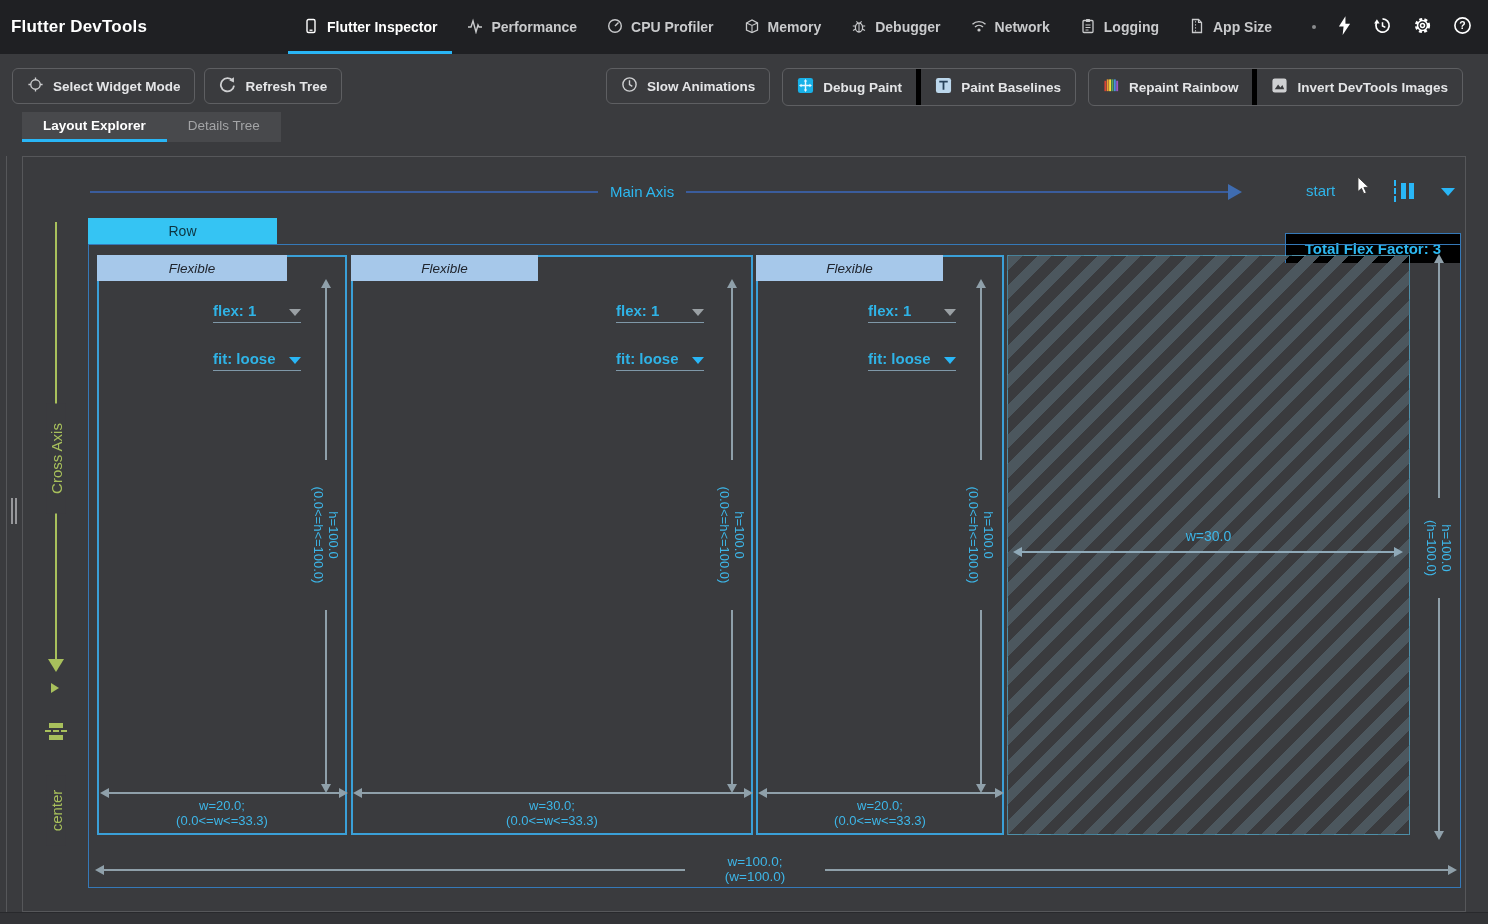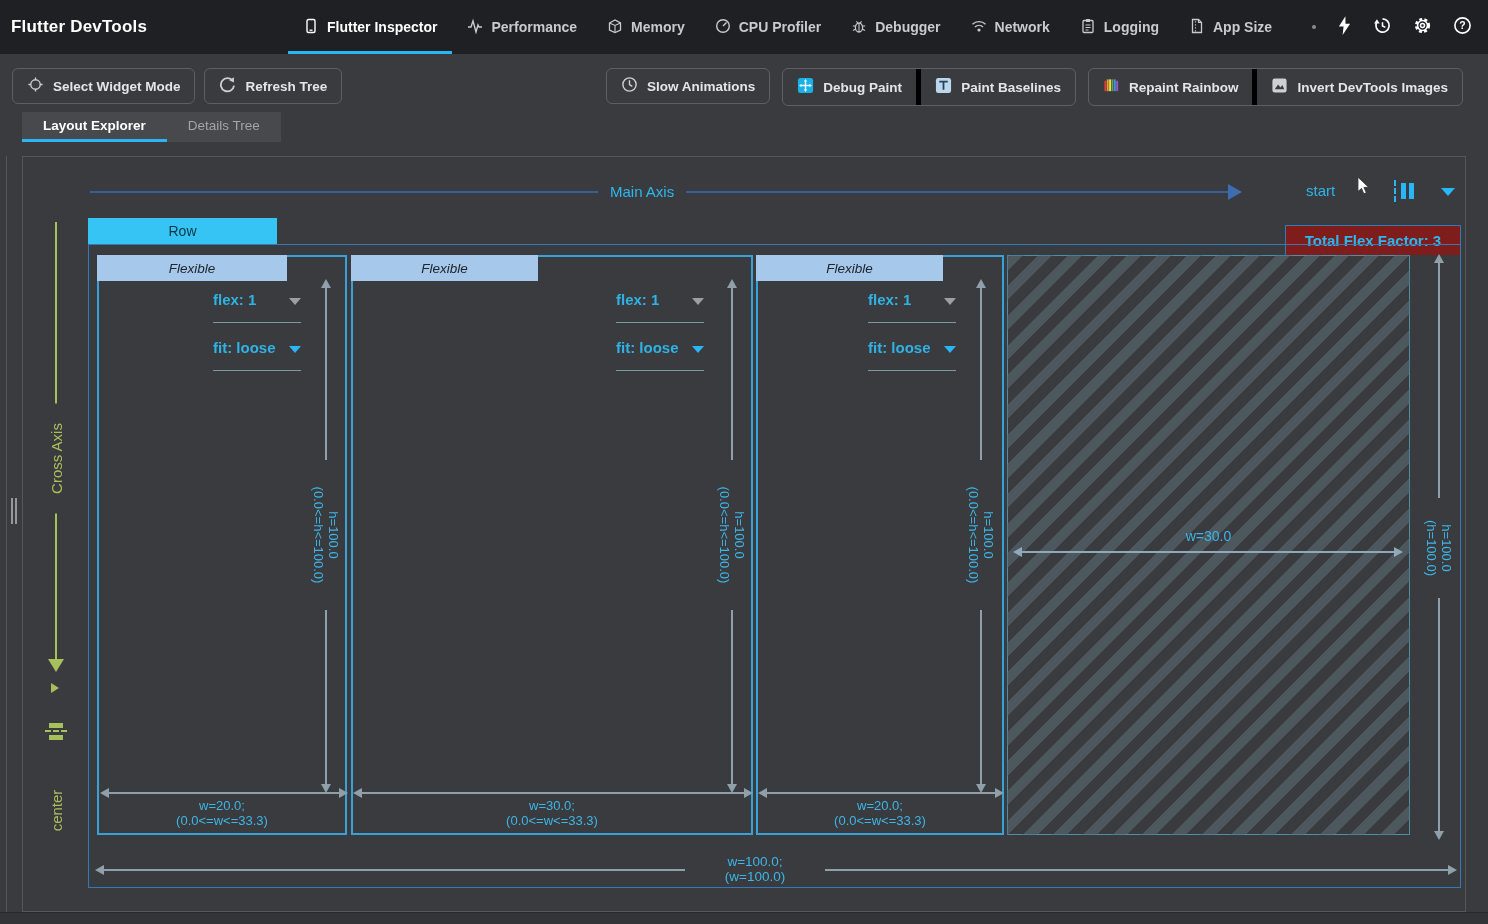"Memory" div.nav-tab { order: before "CPU Profiler" -> after "CPU Profiler" }
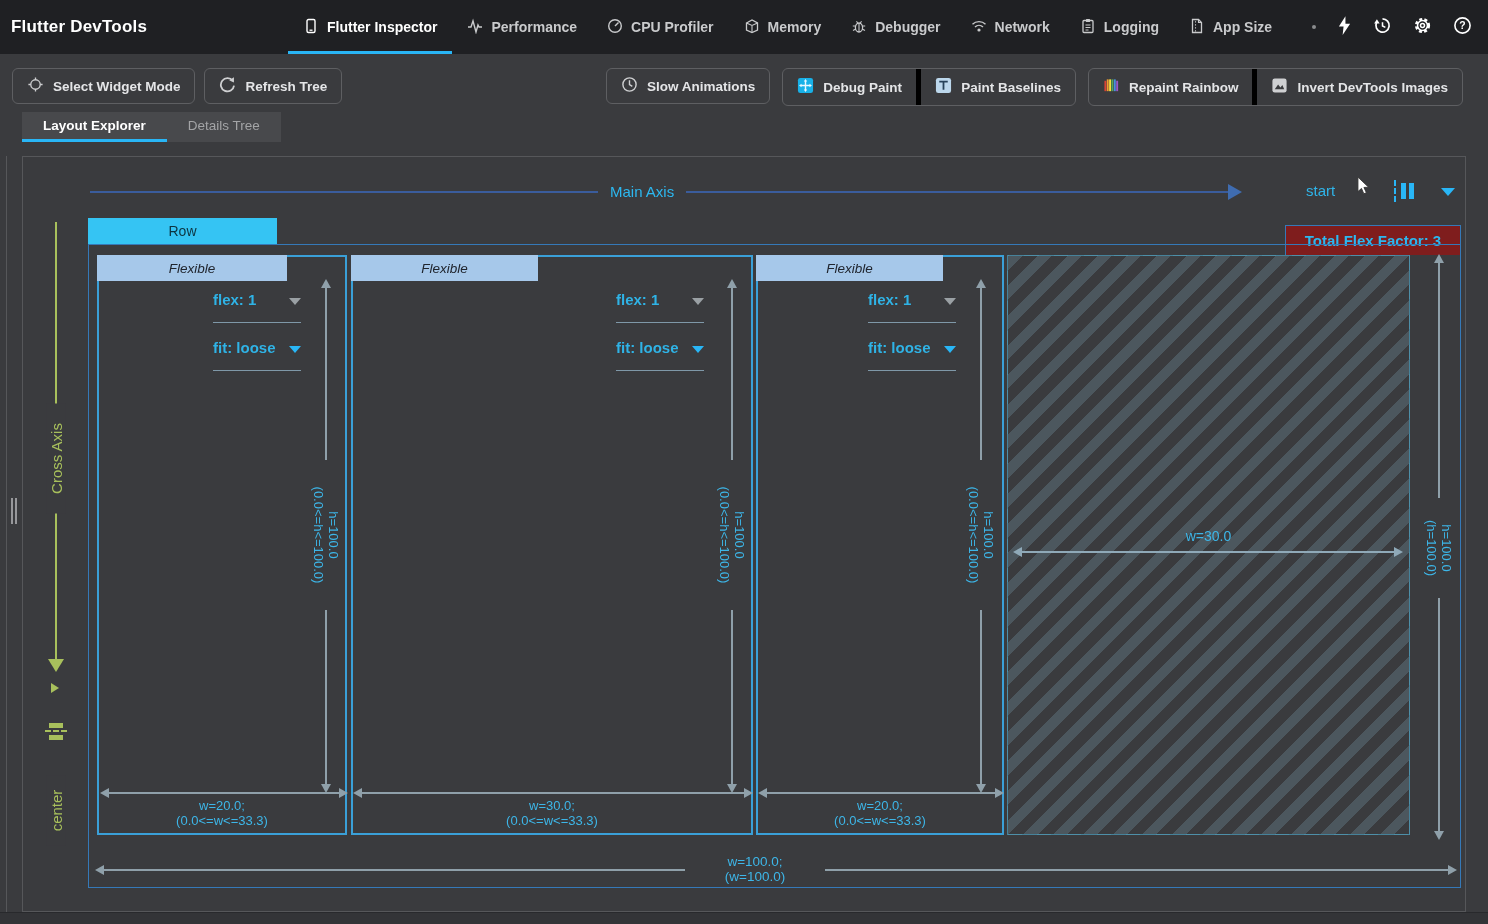"Total Flex Factor: 3" .flex-factor-tab { background: #7f1d1d -> #000000; top: 225px -> 233px }
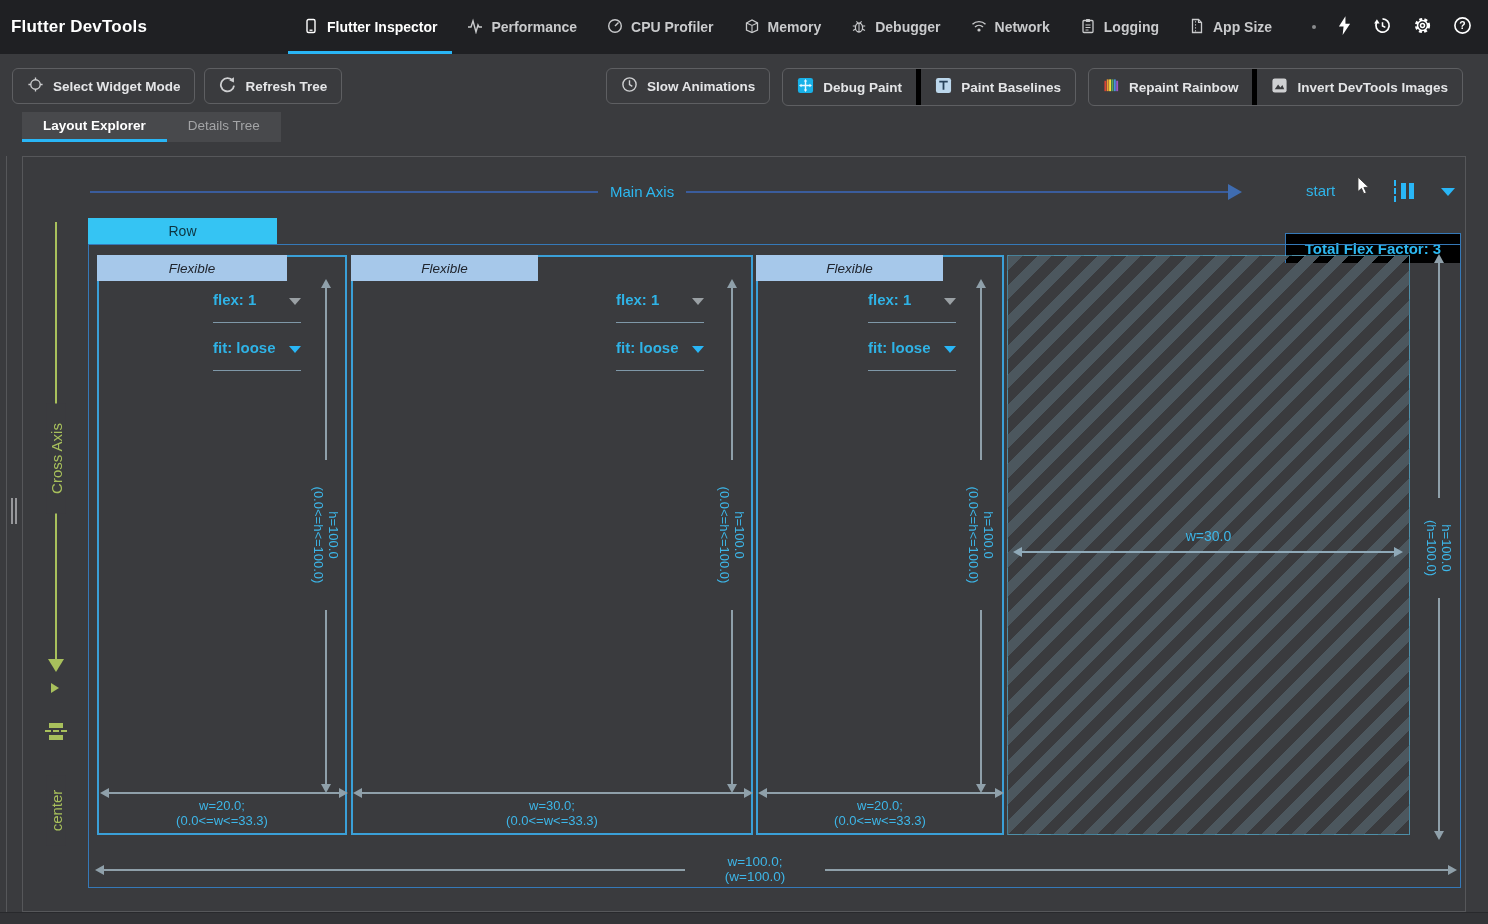"flex: 1" .dd-ctl { padding-bottom: 14px -> 3px }
